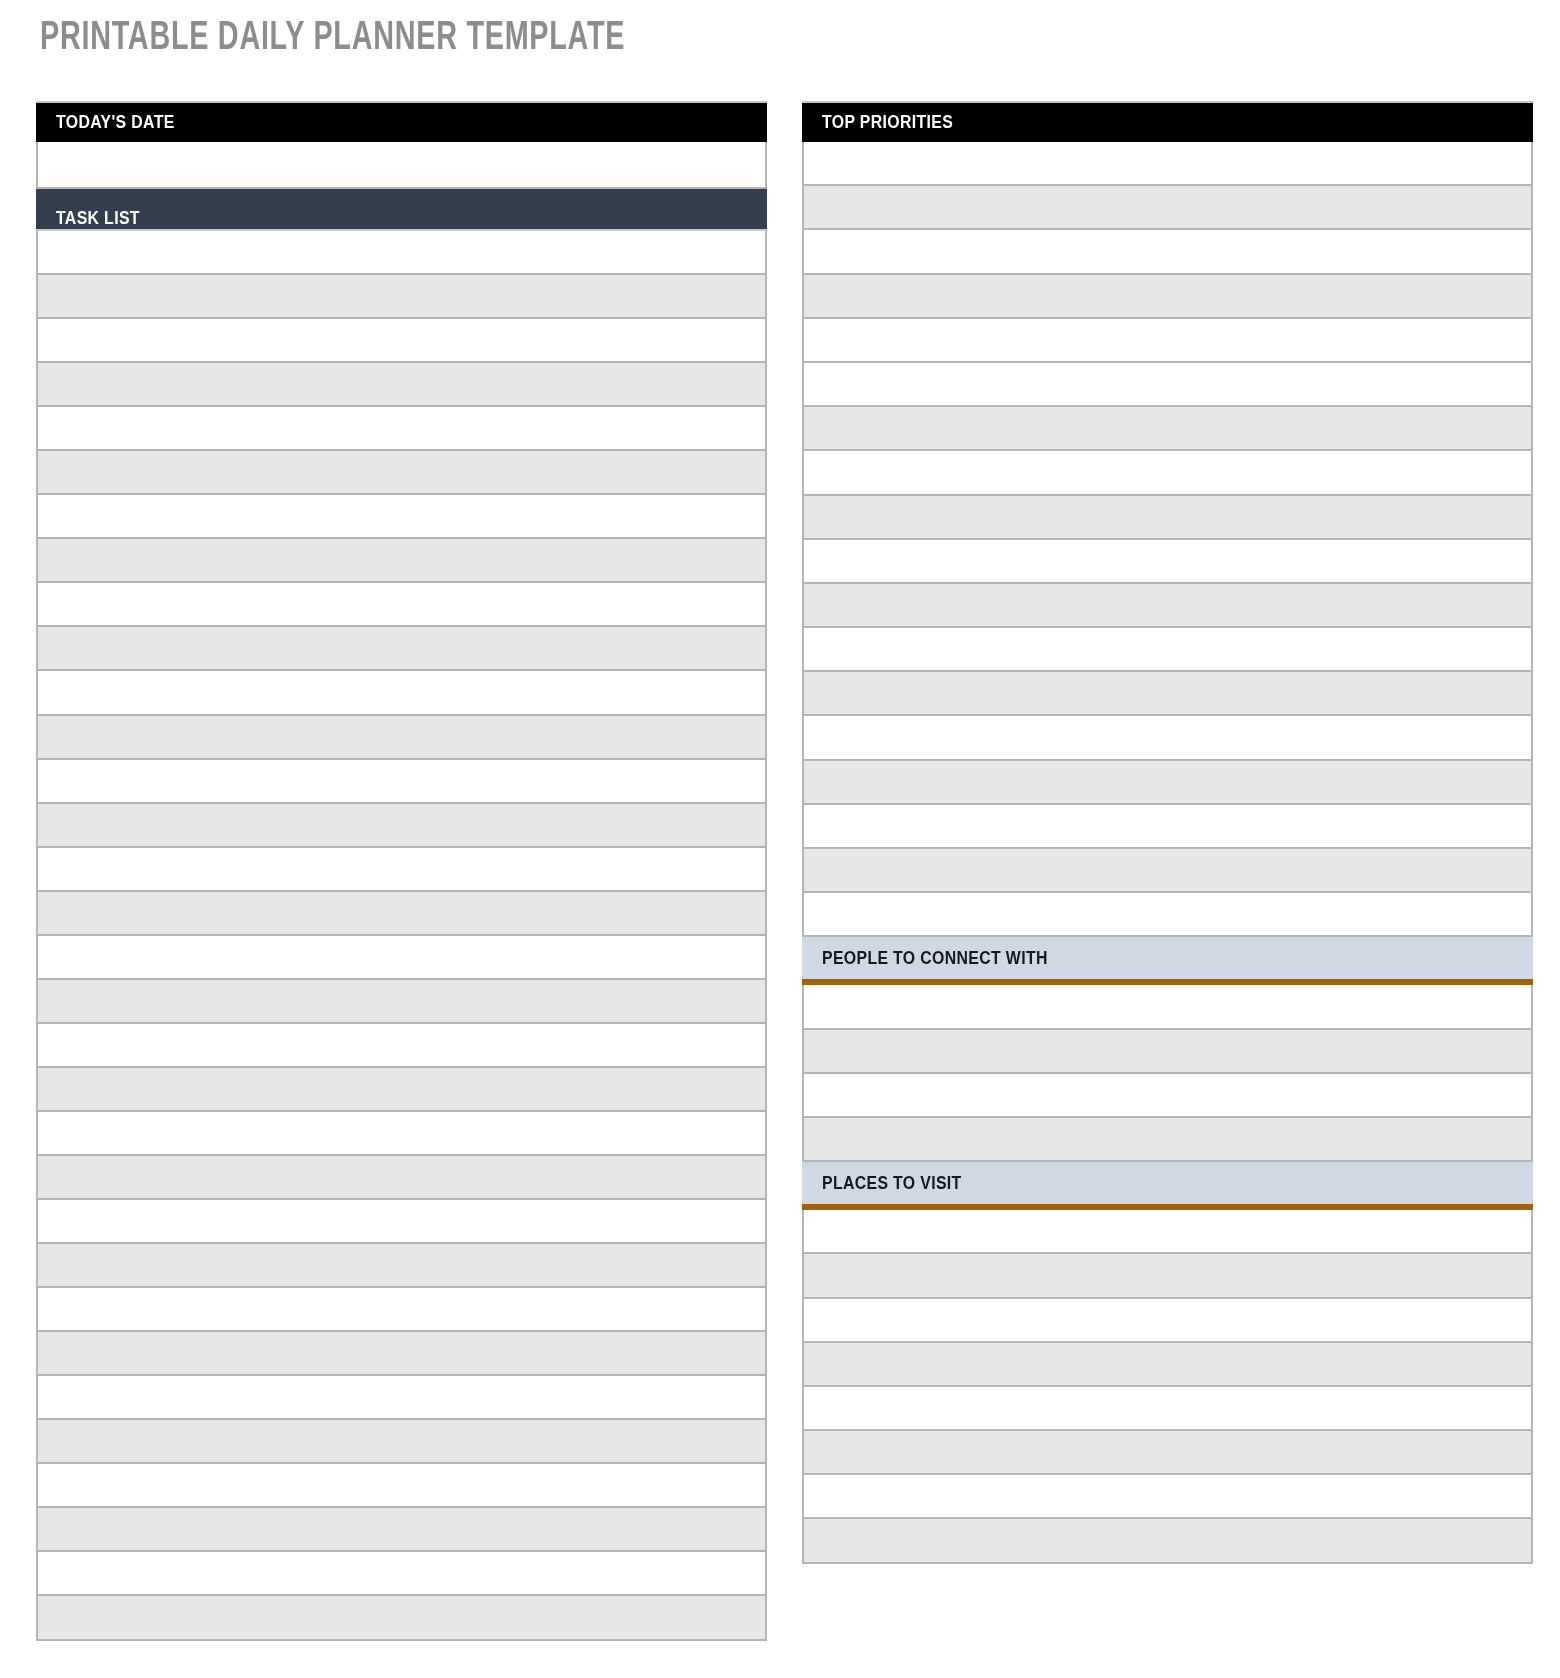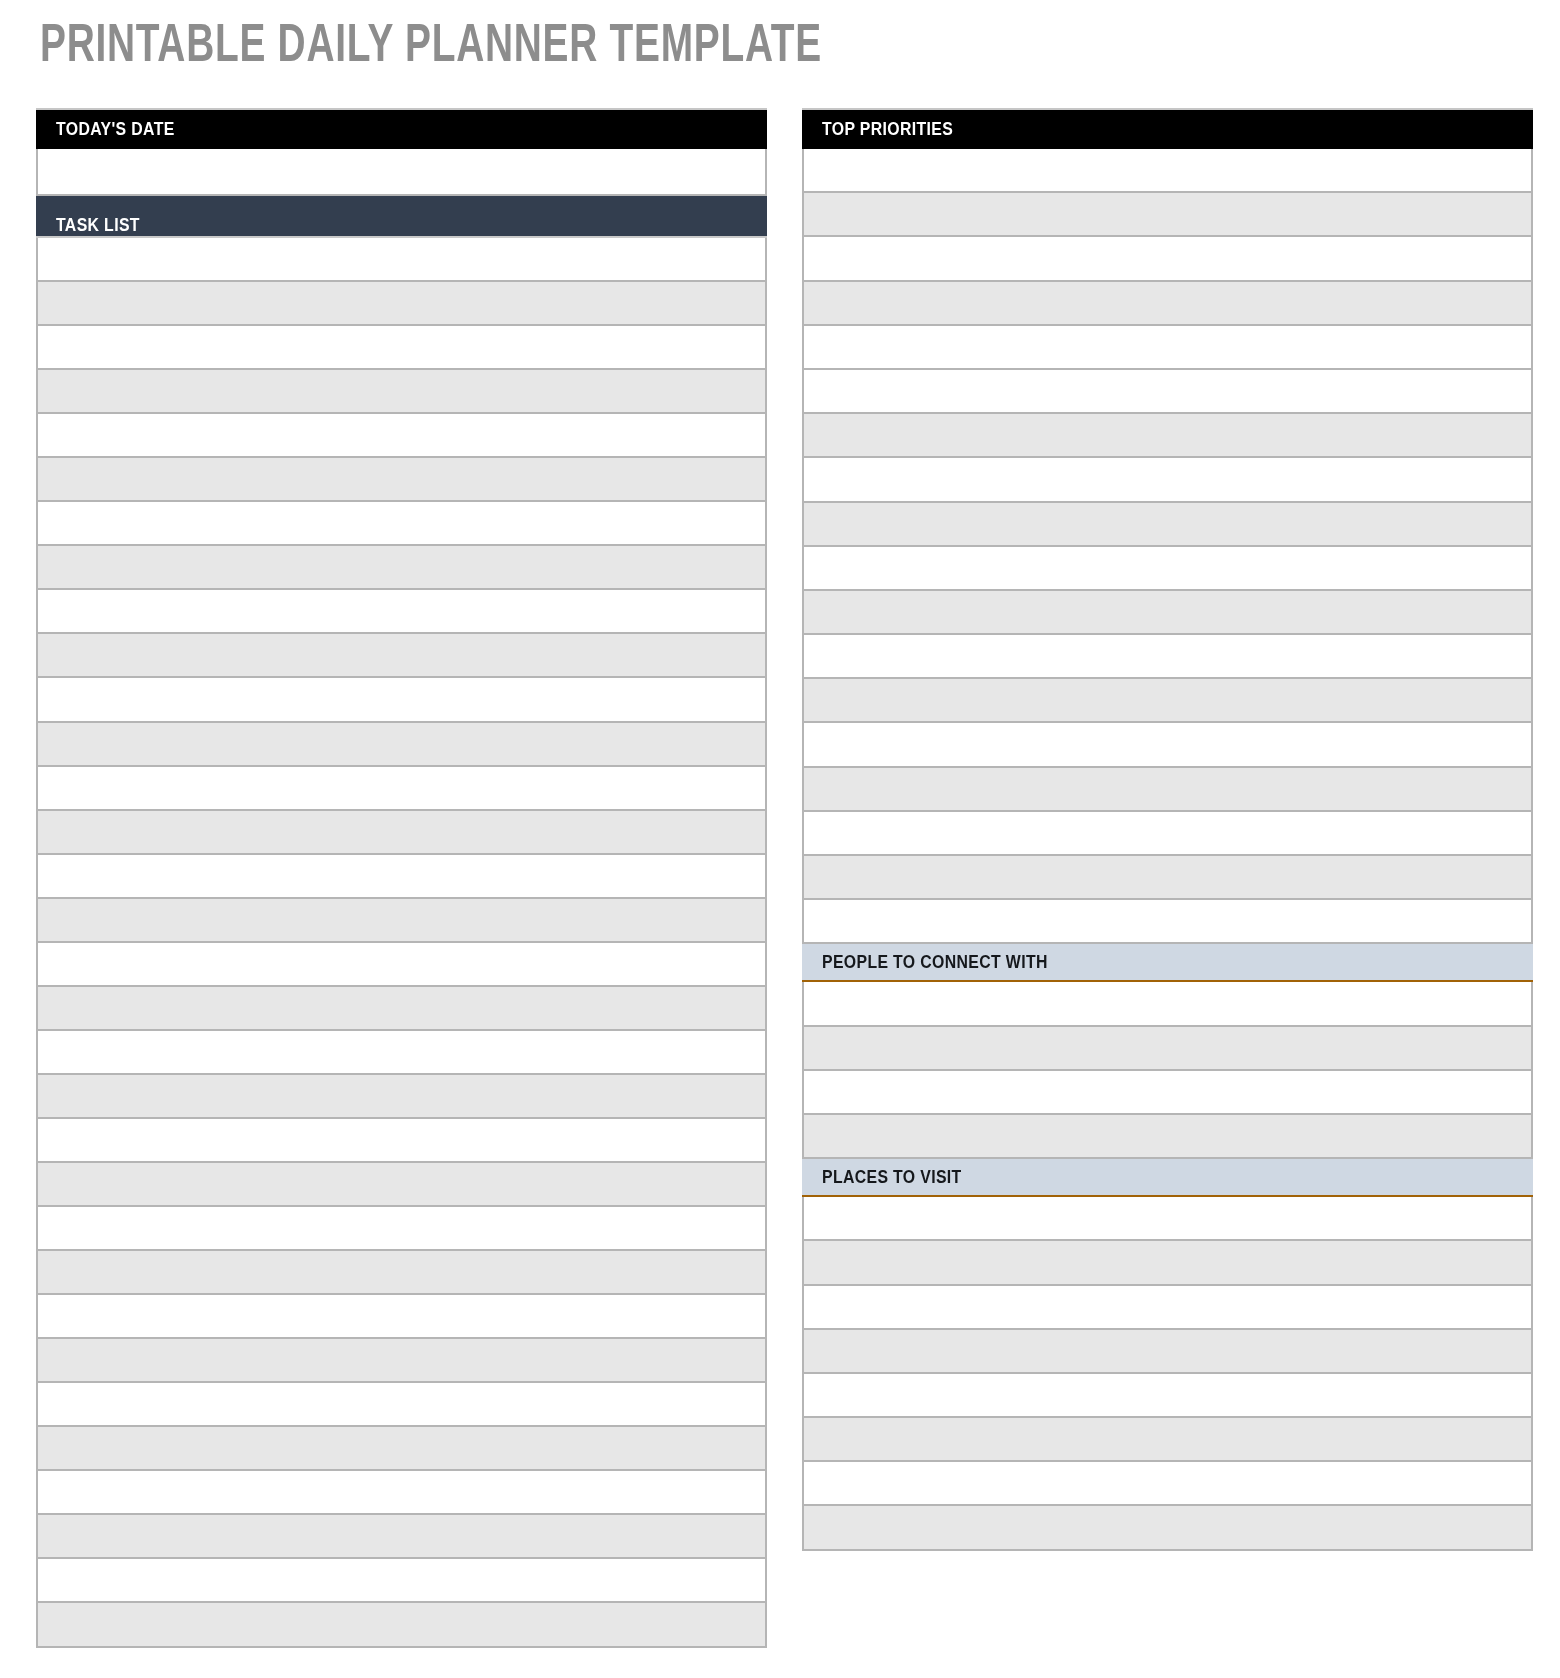"PRINTABLE DAILY PLANNER TEMPLATE" #page-title { font-size: 54px -> 40px }
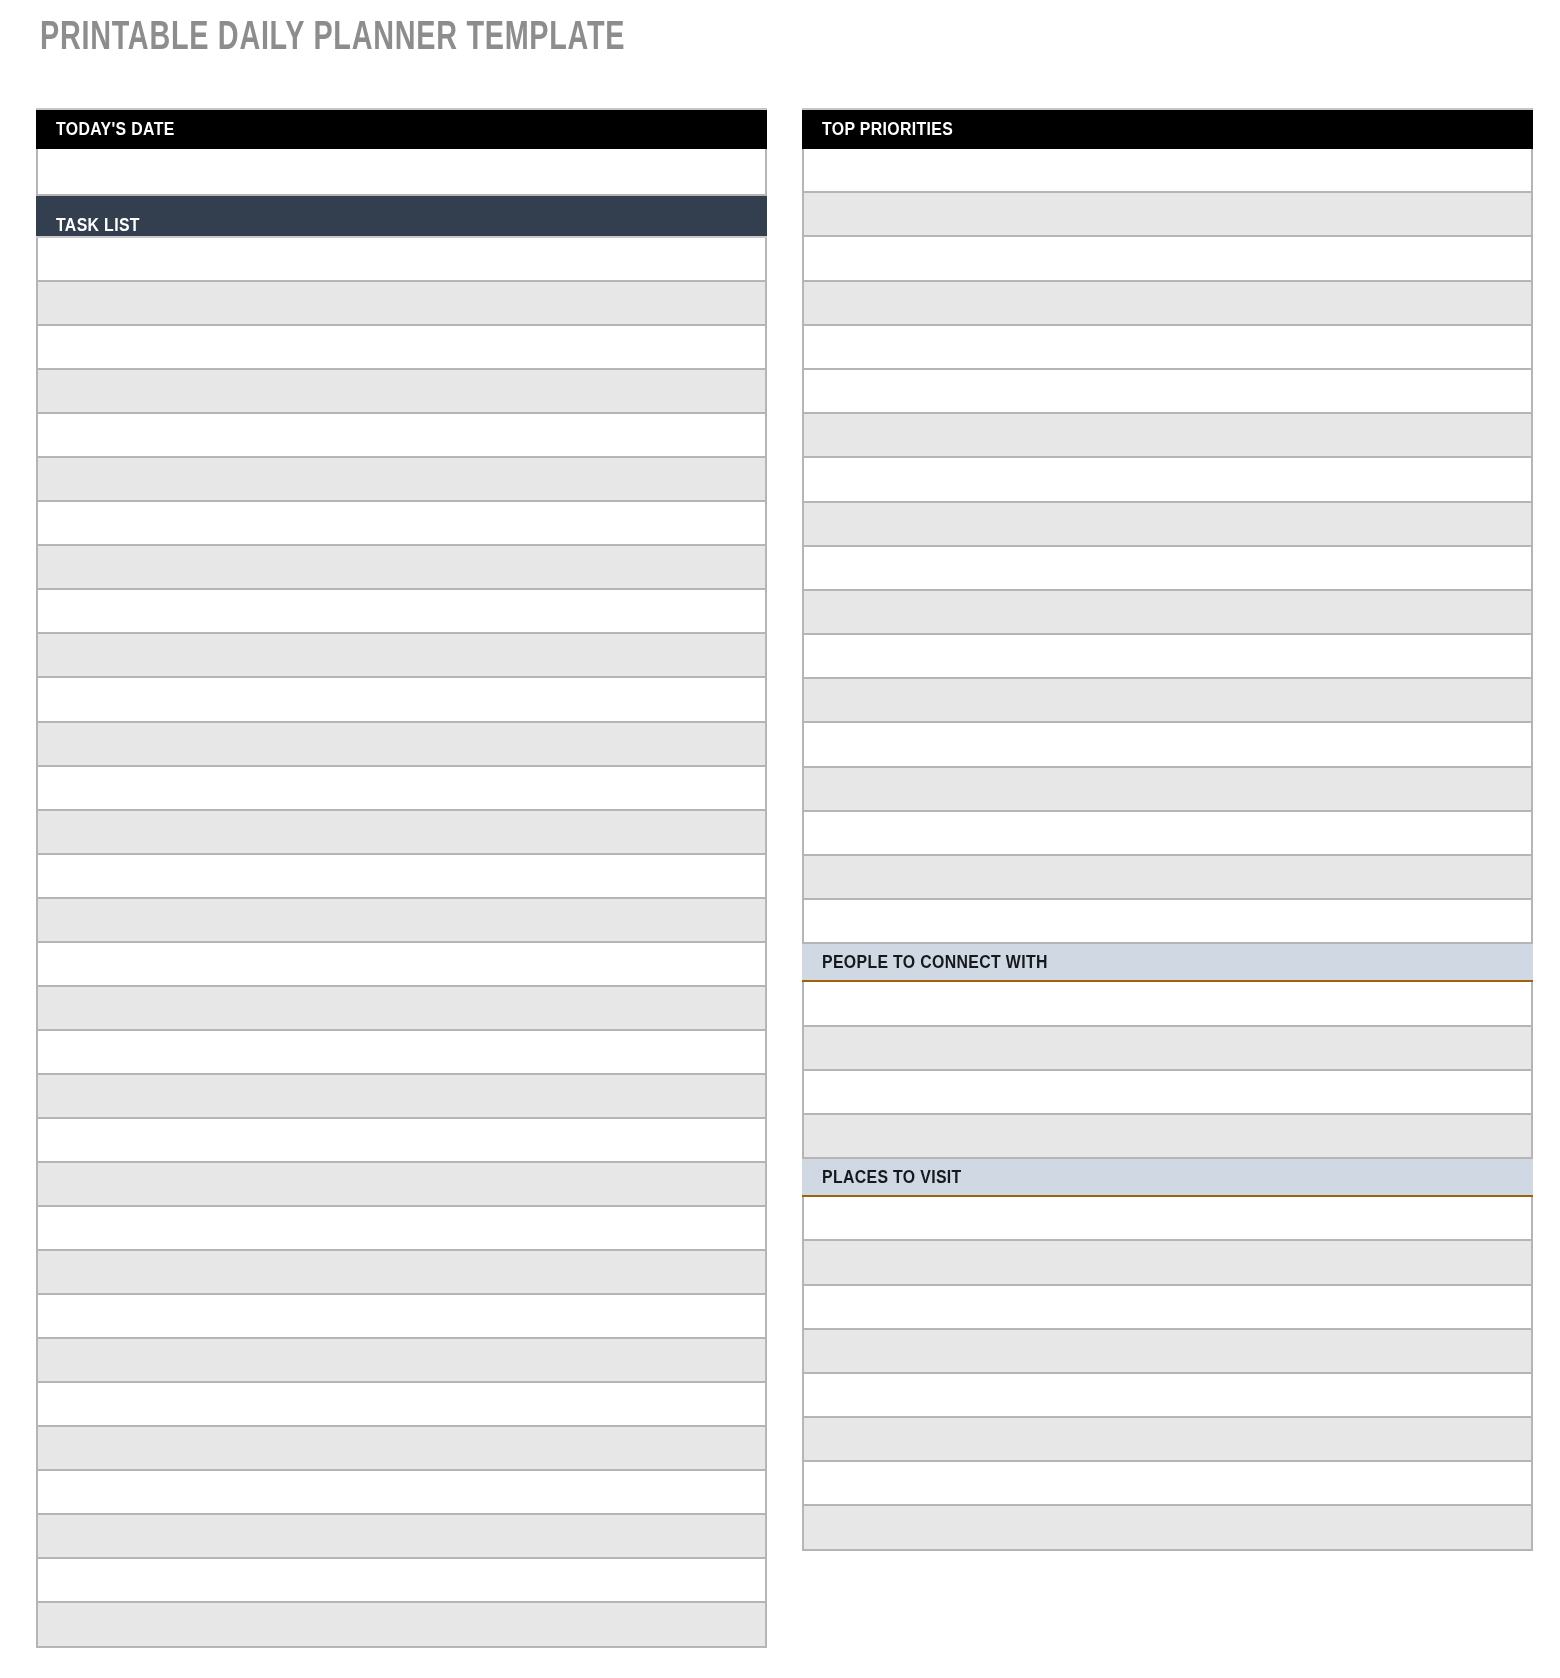"TODAY'S DATE" .column { top: 108px -> 101px }
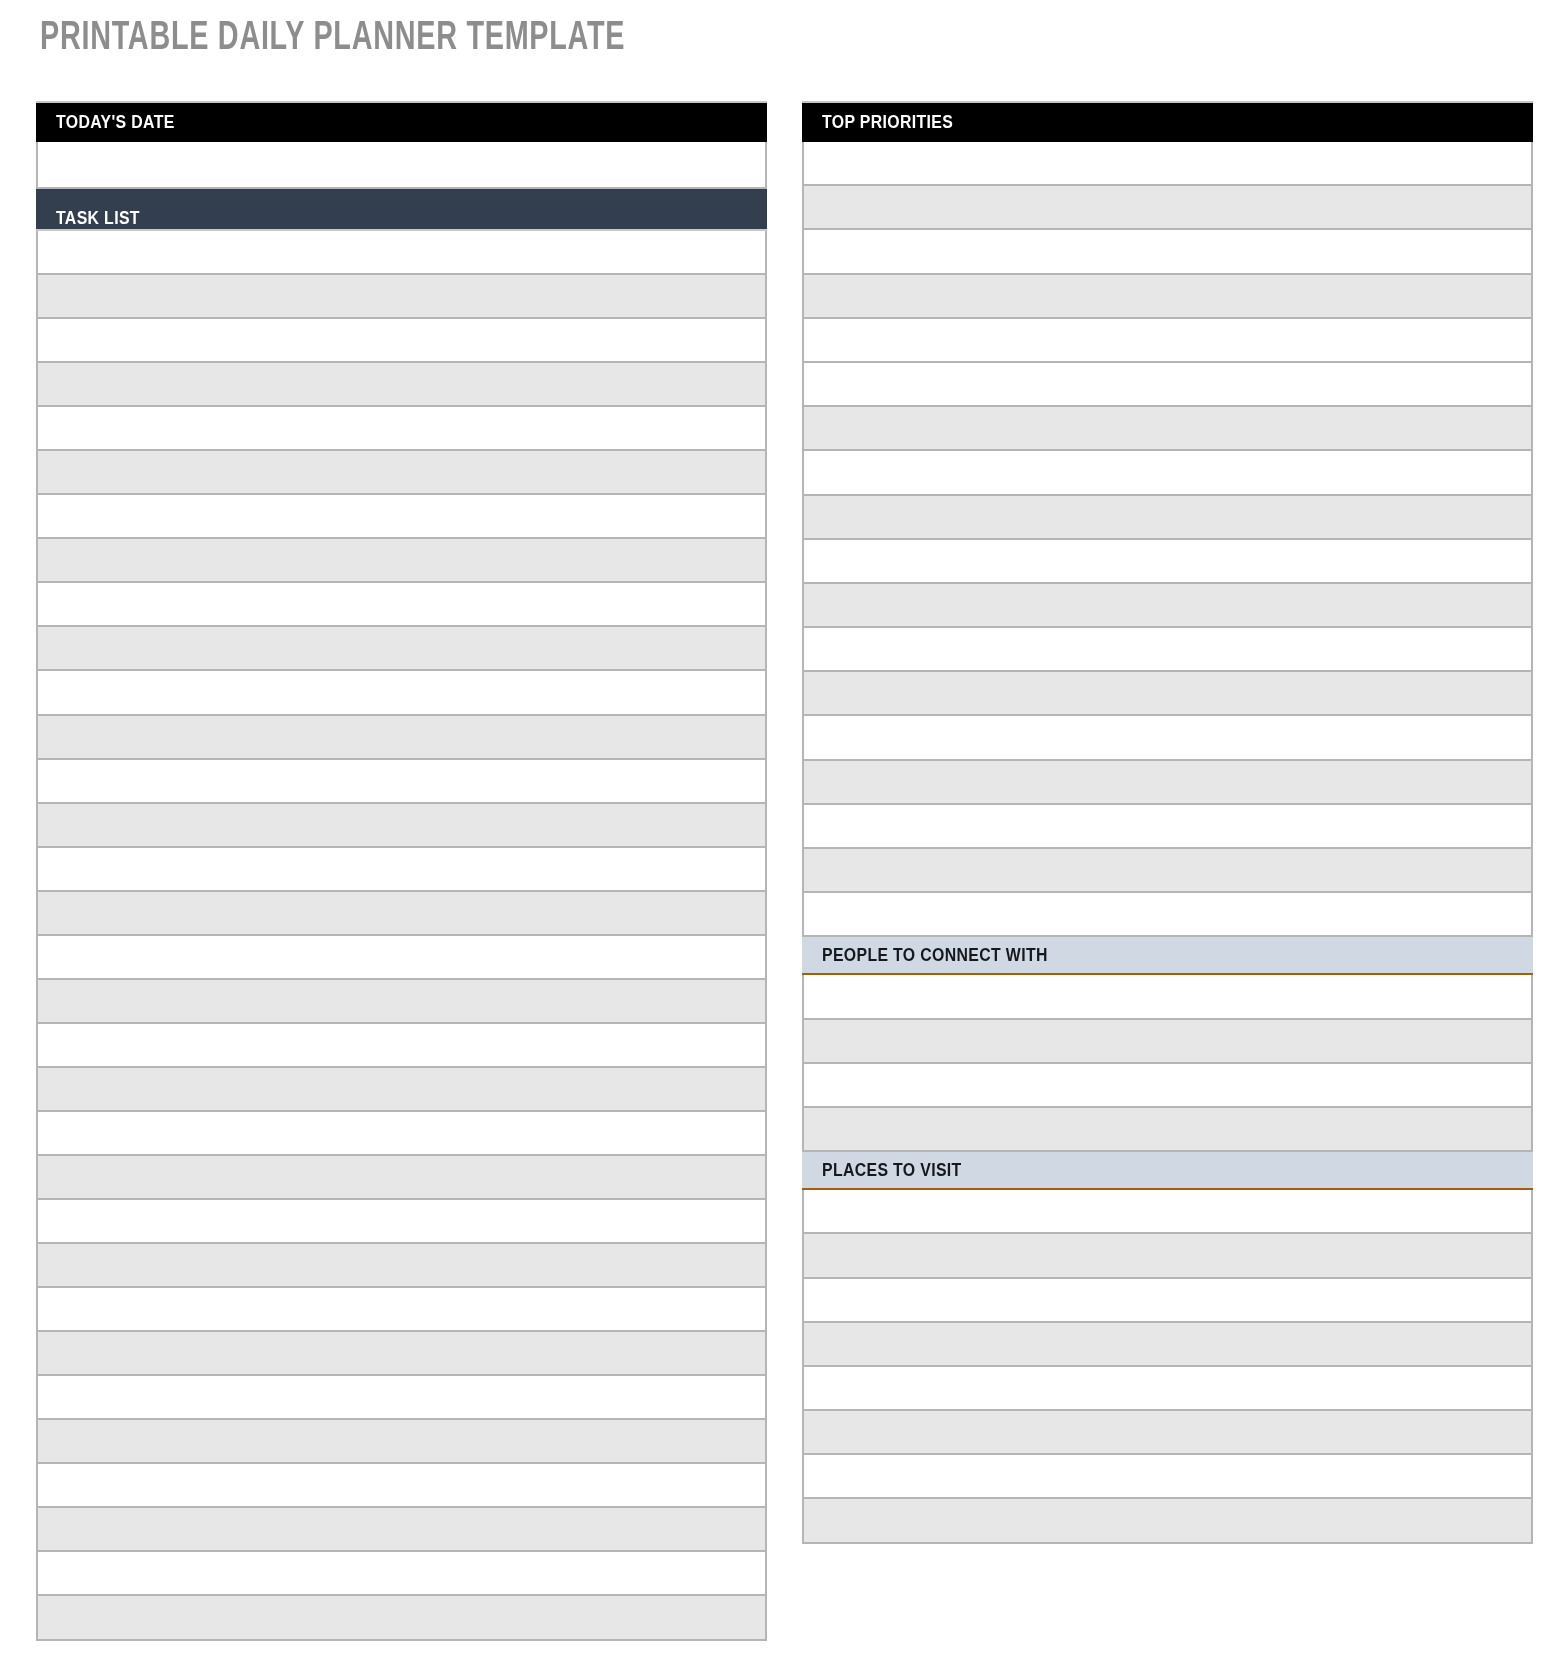"PEOPLE TO CONNECT WITH" .section-header.light { border-bottom: 2px solid #a16207 -> 6px solid #a16207; height: 38px -> 48px }
